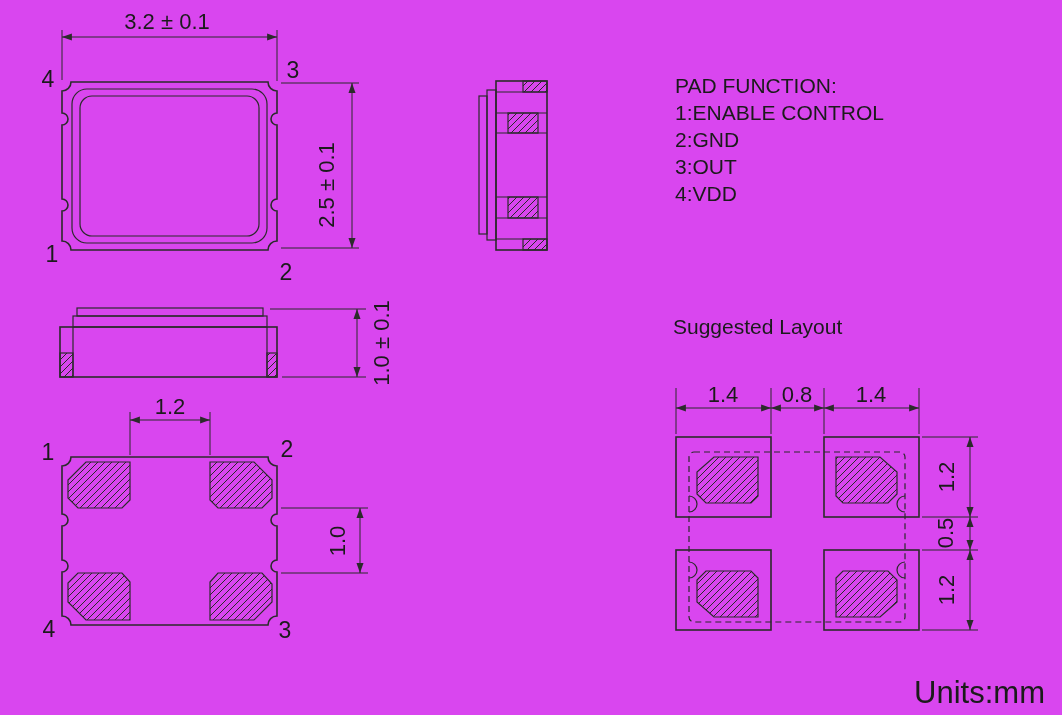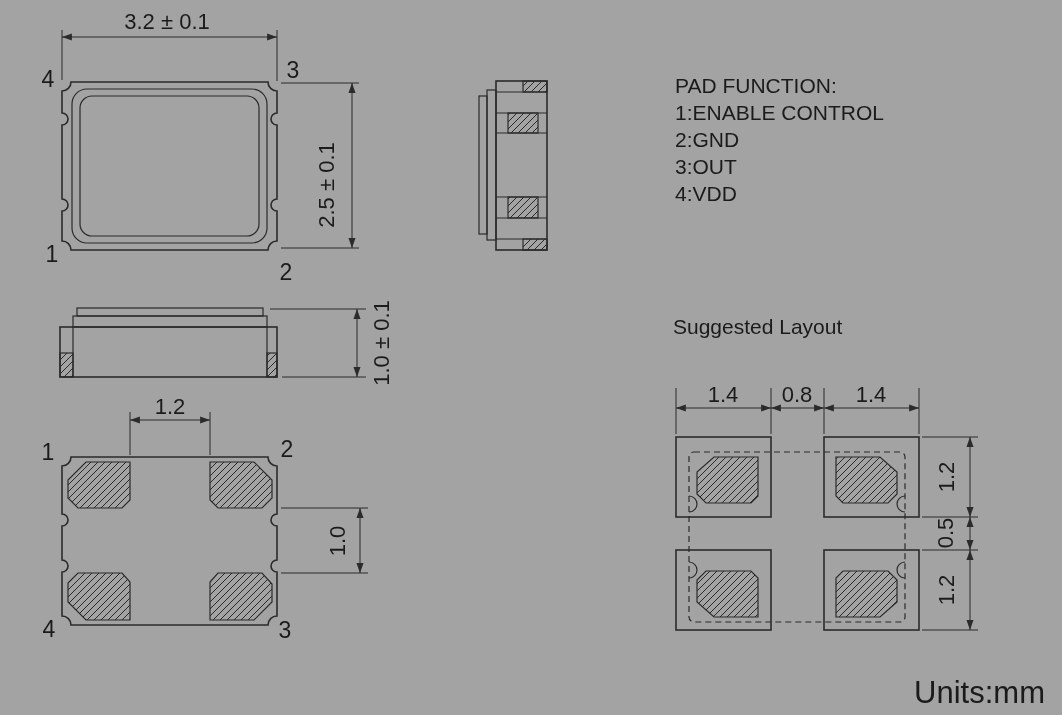"3.2 ± 0.1" #page { background: #a3a3a3 -> #d946ef }
